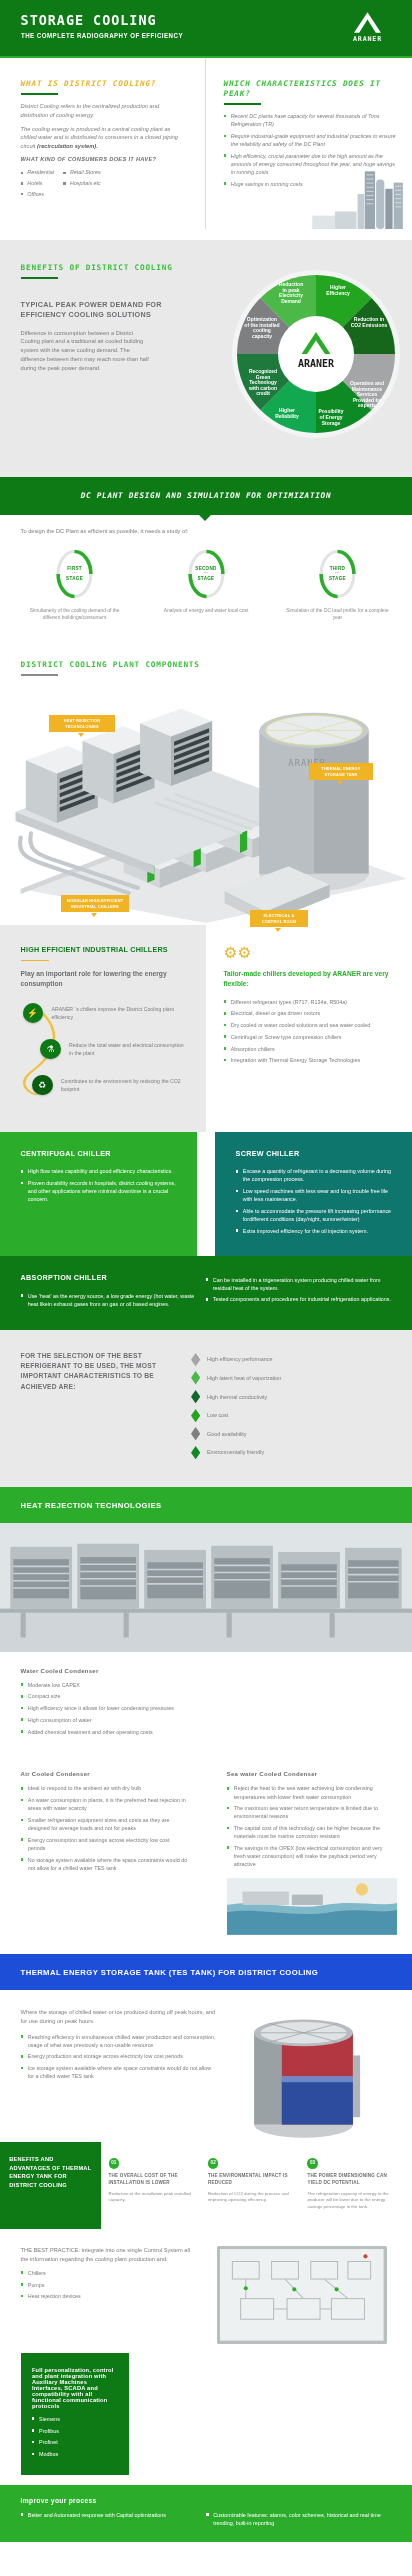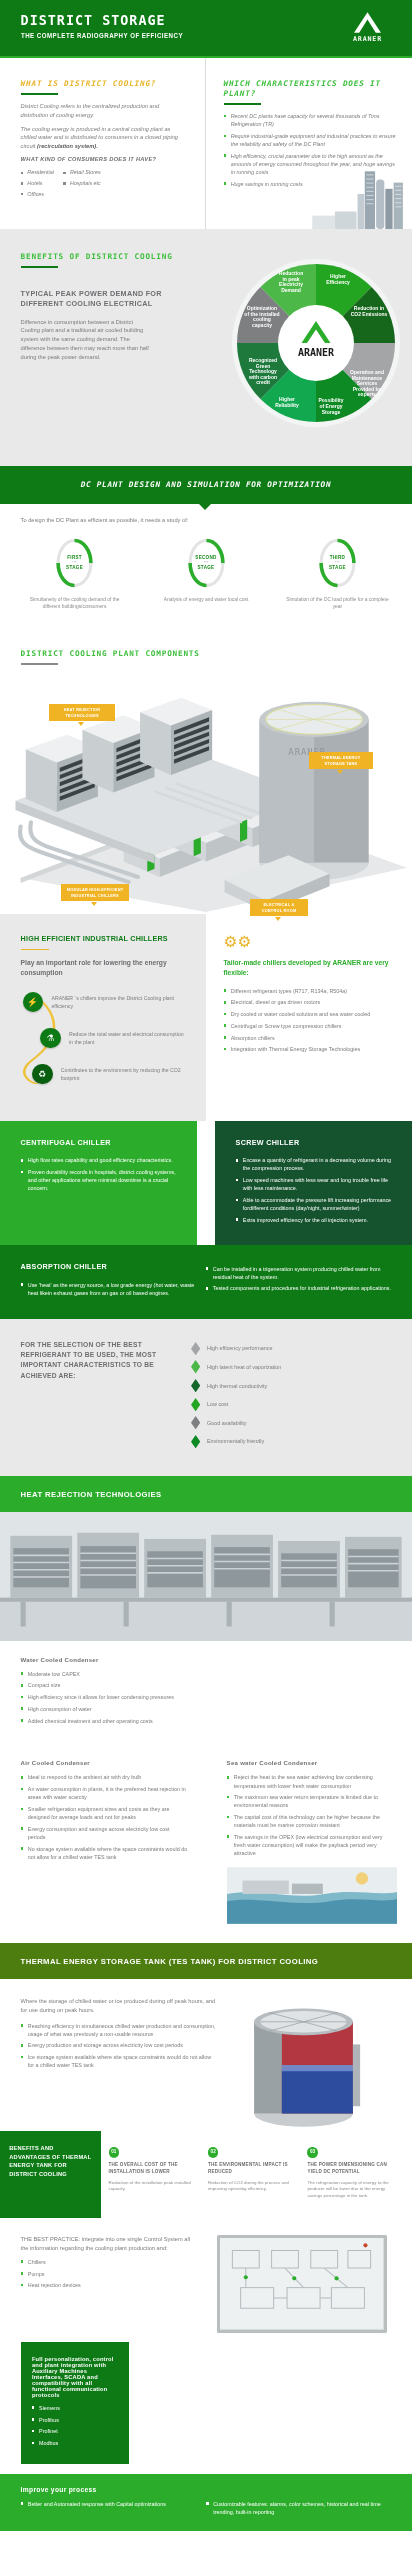"DISTRICT STORAGE" div.hdr-title { text: DISTRICT STORAGE -> STORAGE COOLING }
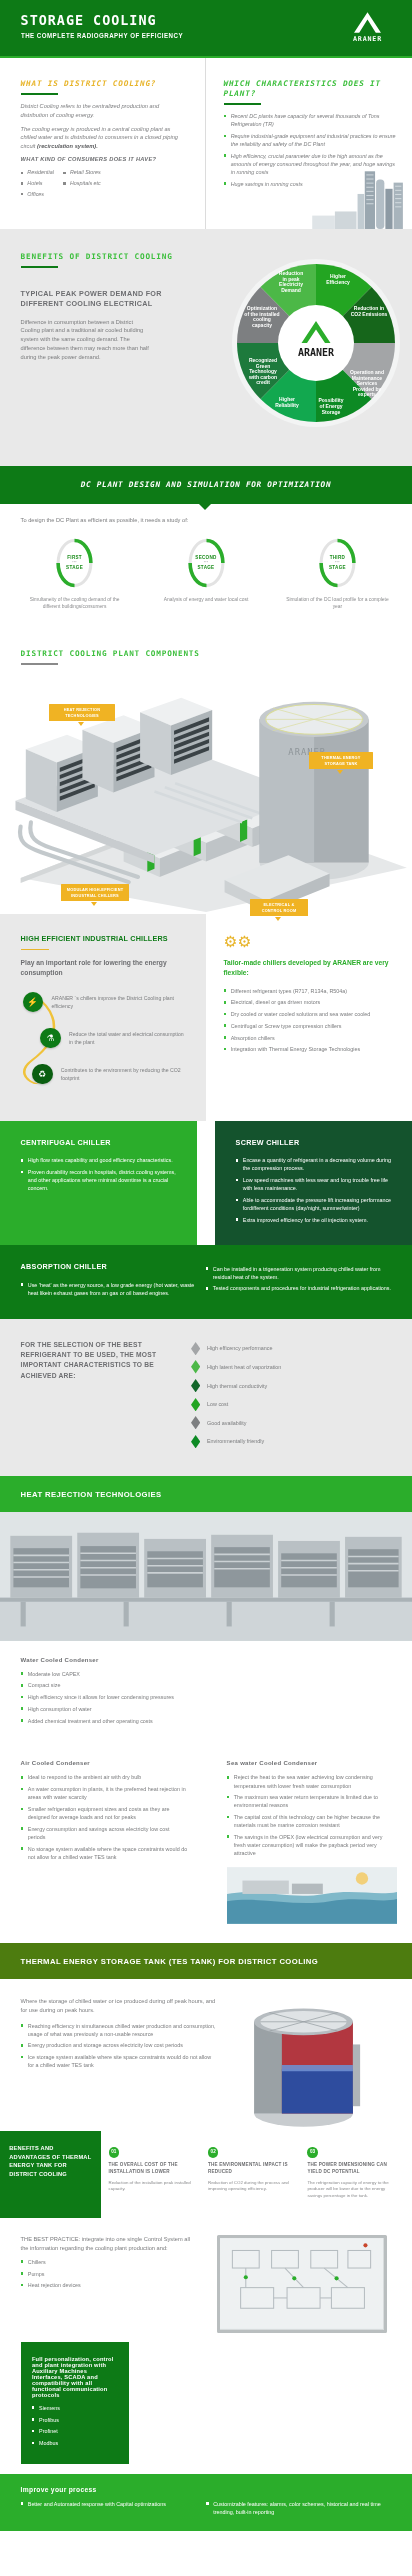"WHICH CHARACTERISTICS DOES IT PLANT?" div.sec-title-green { text: PLANT -> PEAK }
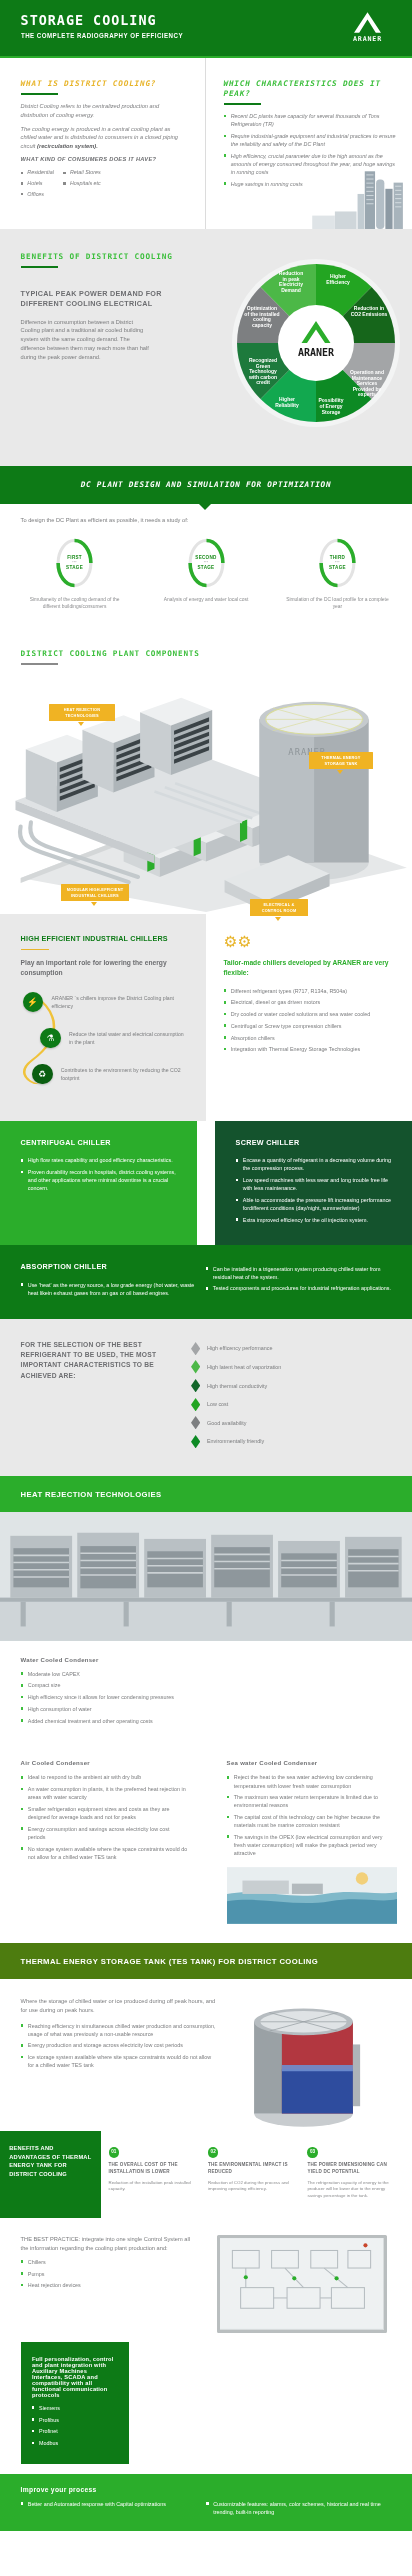"BENEFITS OF DISTRICT COOLING" .band-grey { margin-top: none -> 11px }
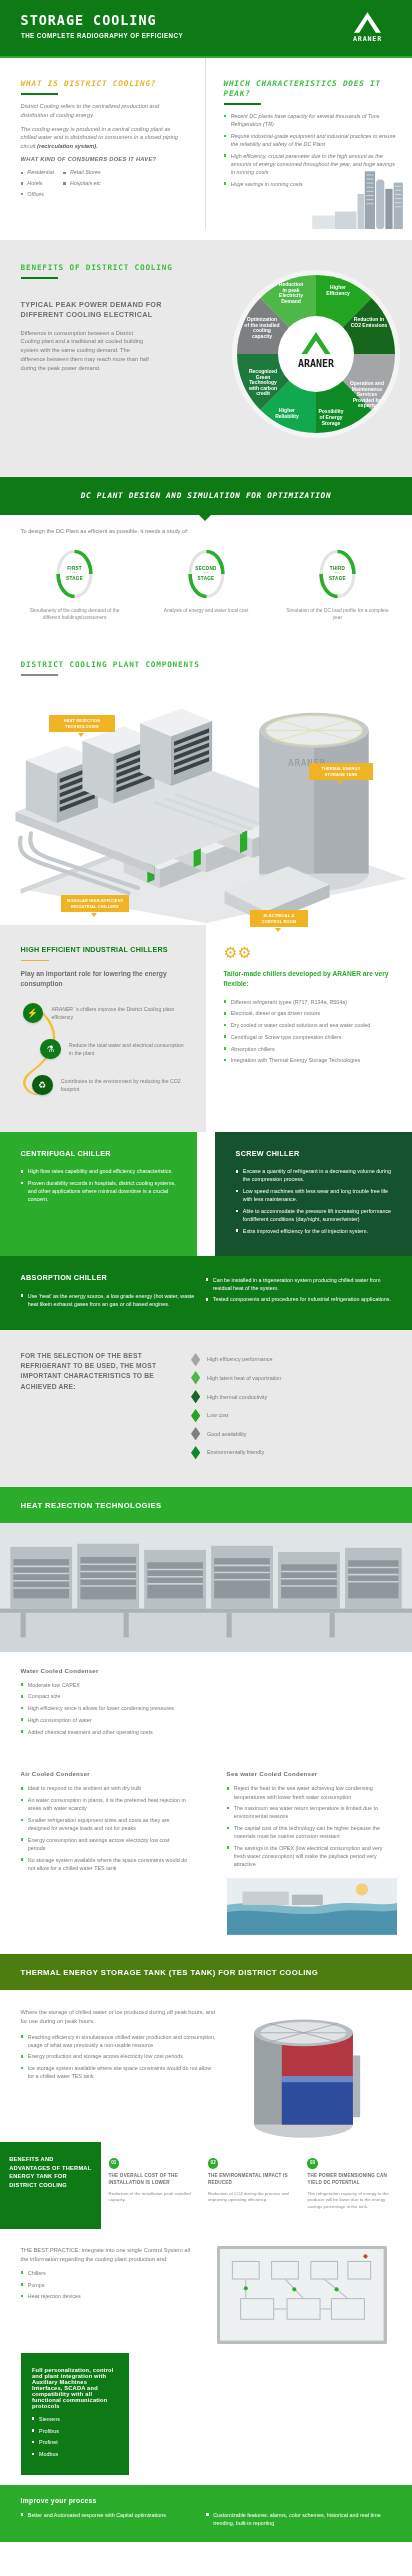"TYPICAL PEAK POWER DEMAND FOR" h4.sub { text: DIFFERENT COOLING ELECTRICAL -> EFFICIENCY COOLING SOLUTIONS }
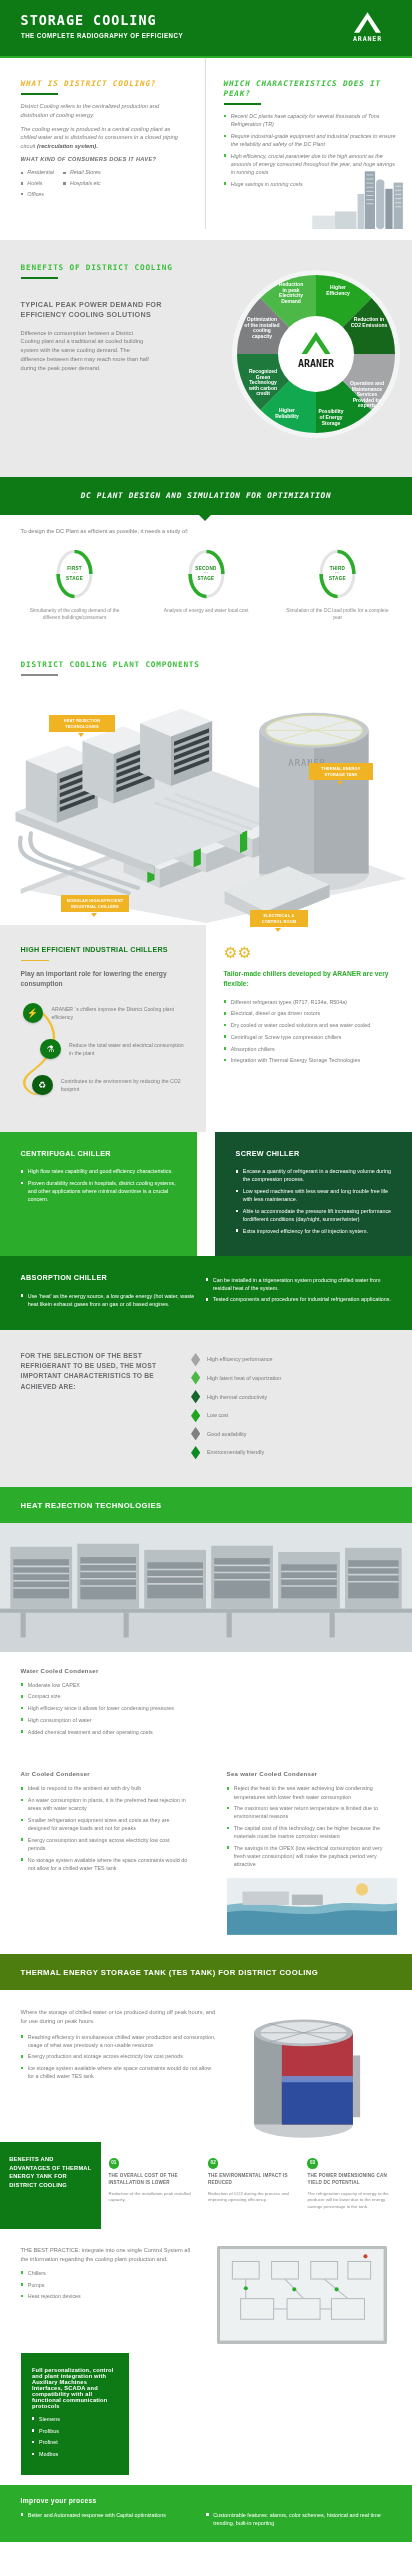"SCREW CHILLER" .bg-strong { background: #14532d -> #0f766e }
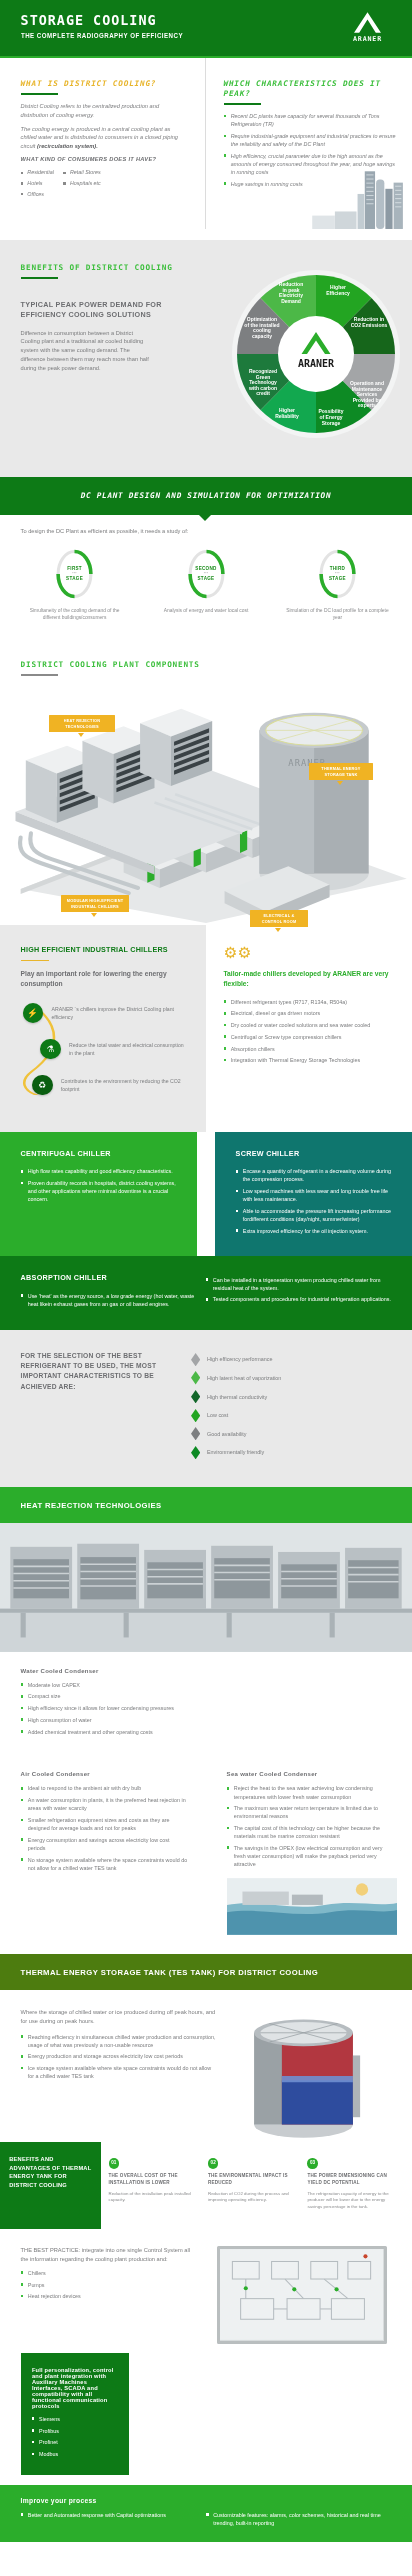"THERMAL ENERGY STORAGE TANK (TES" .banner-dark { background: #4d7c0f -> #1d4ed8 }
